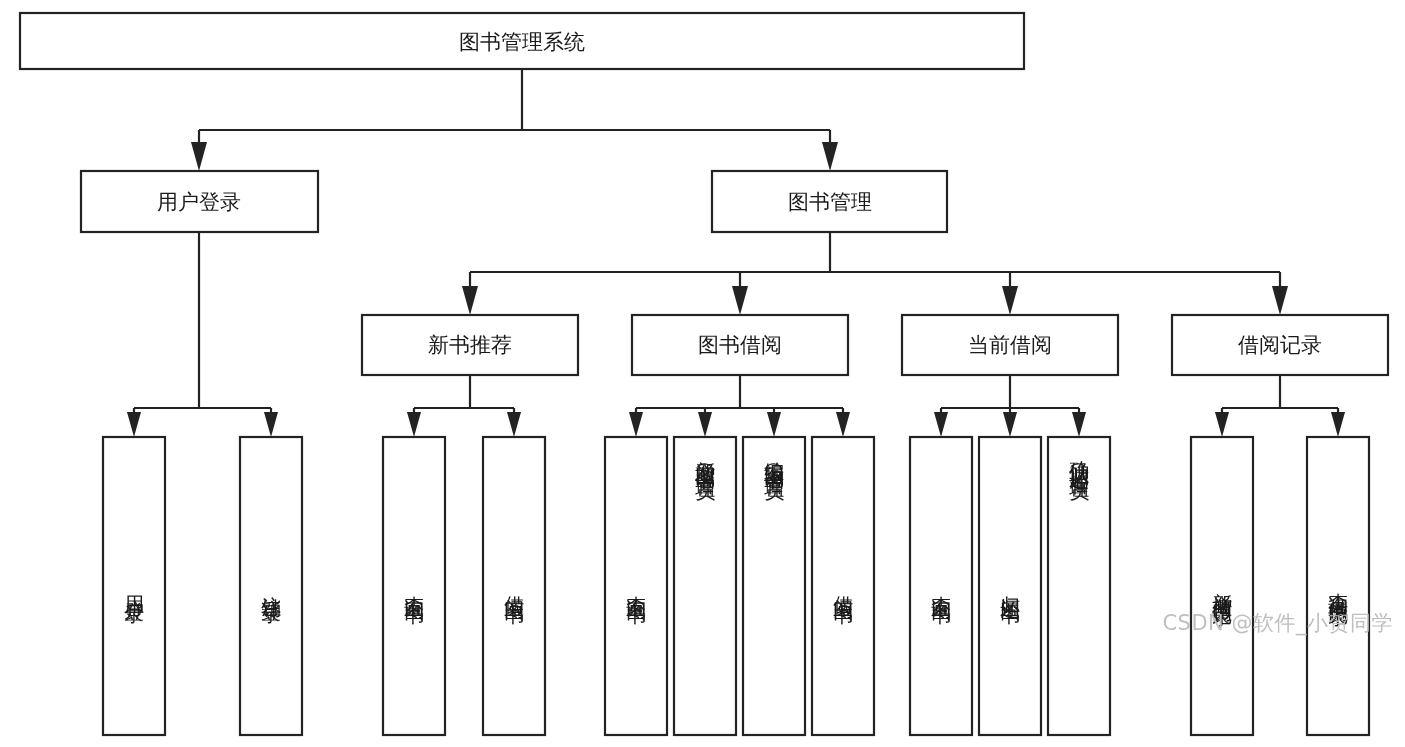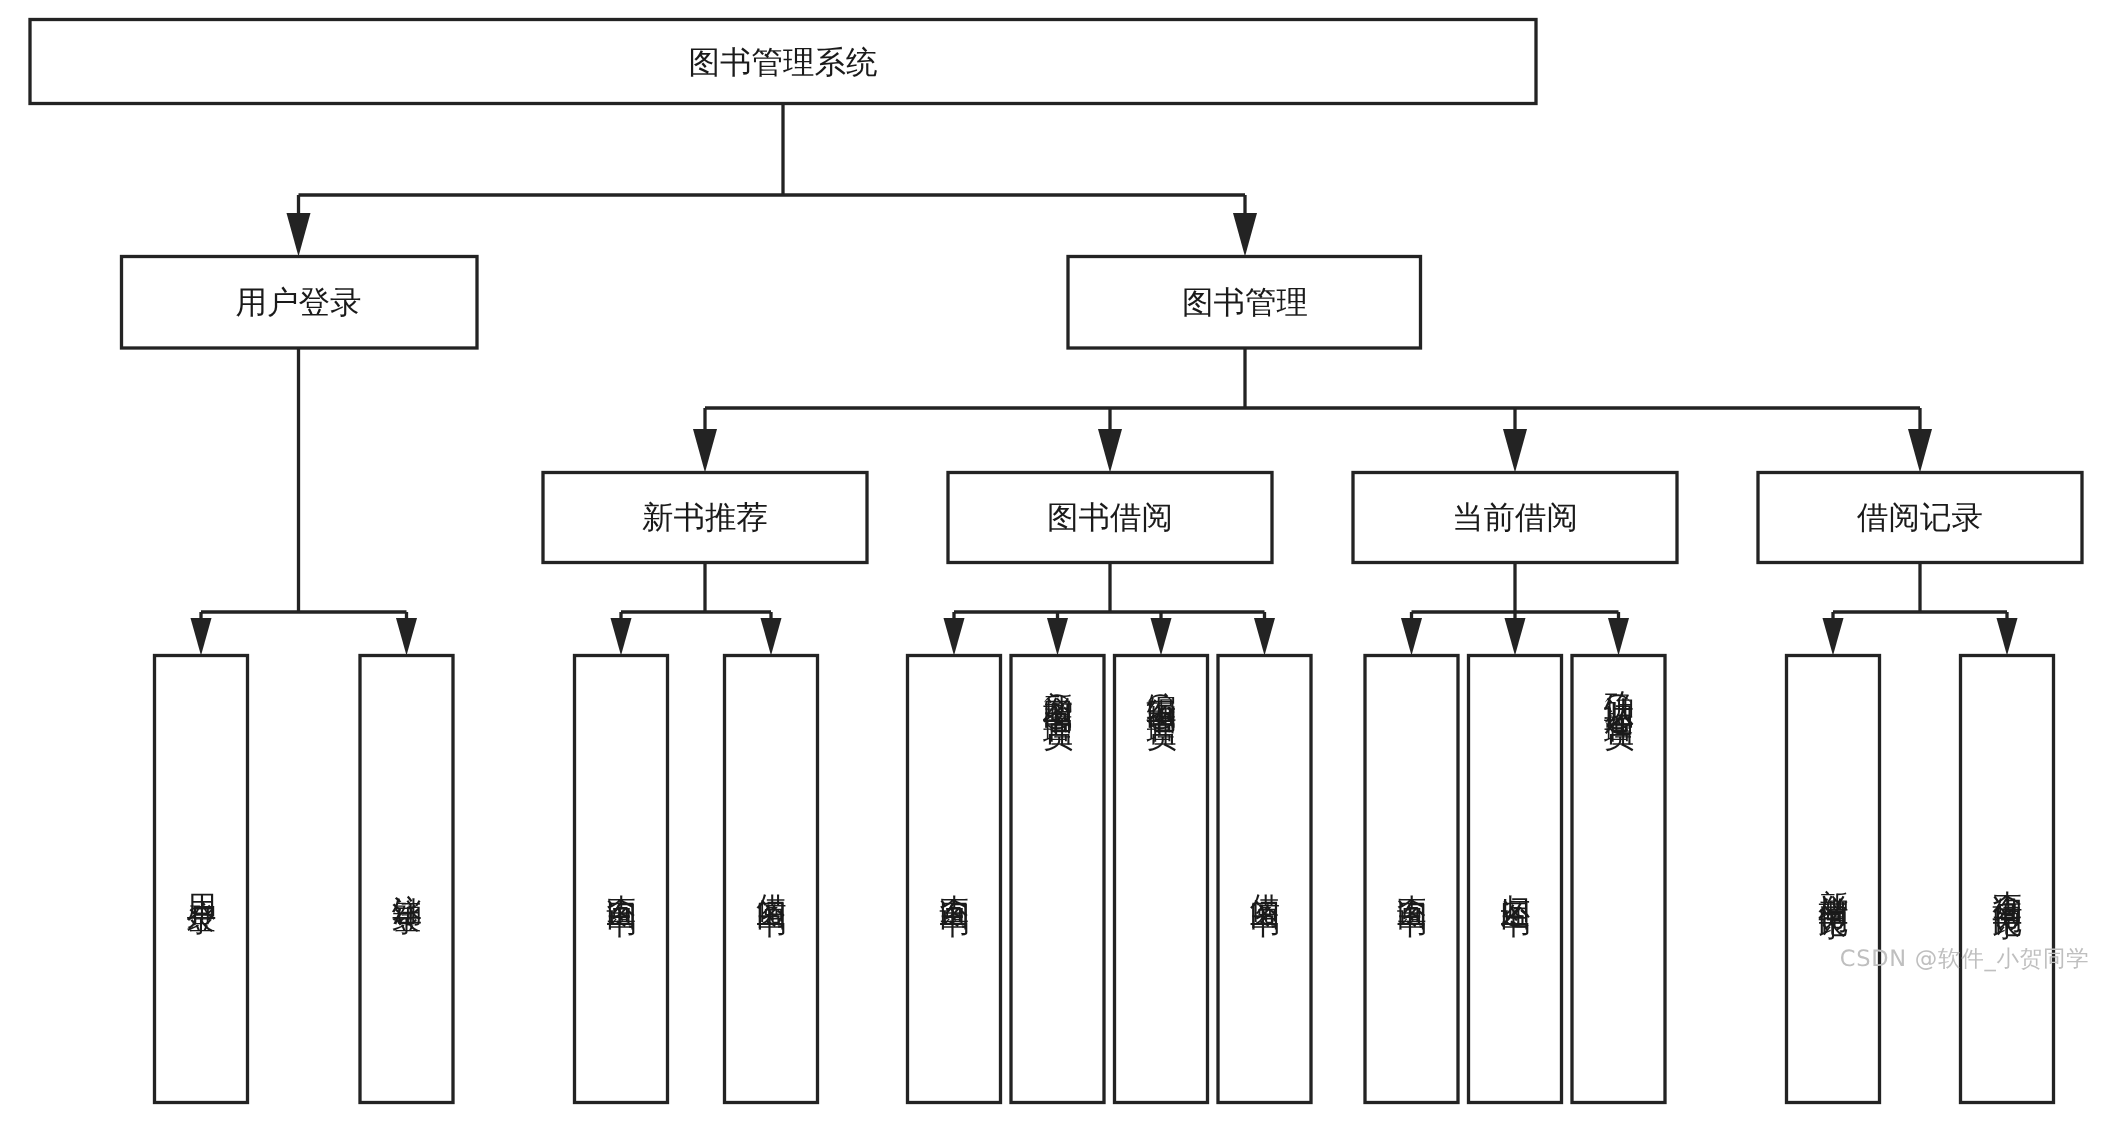"CSDN @软件_小贺同学" .watermark { bottom: 6px -> 18px; font-size: 15px -> 21px }
